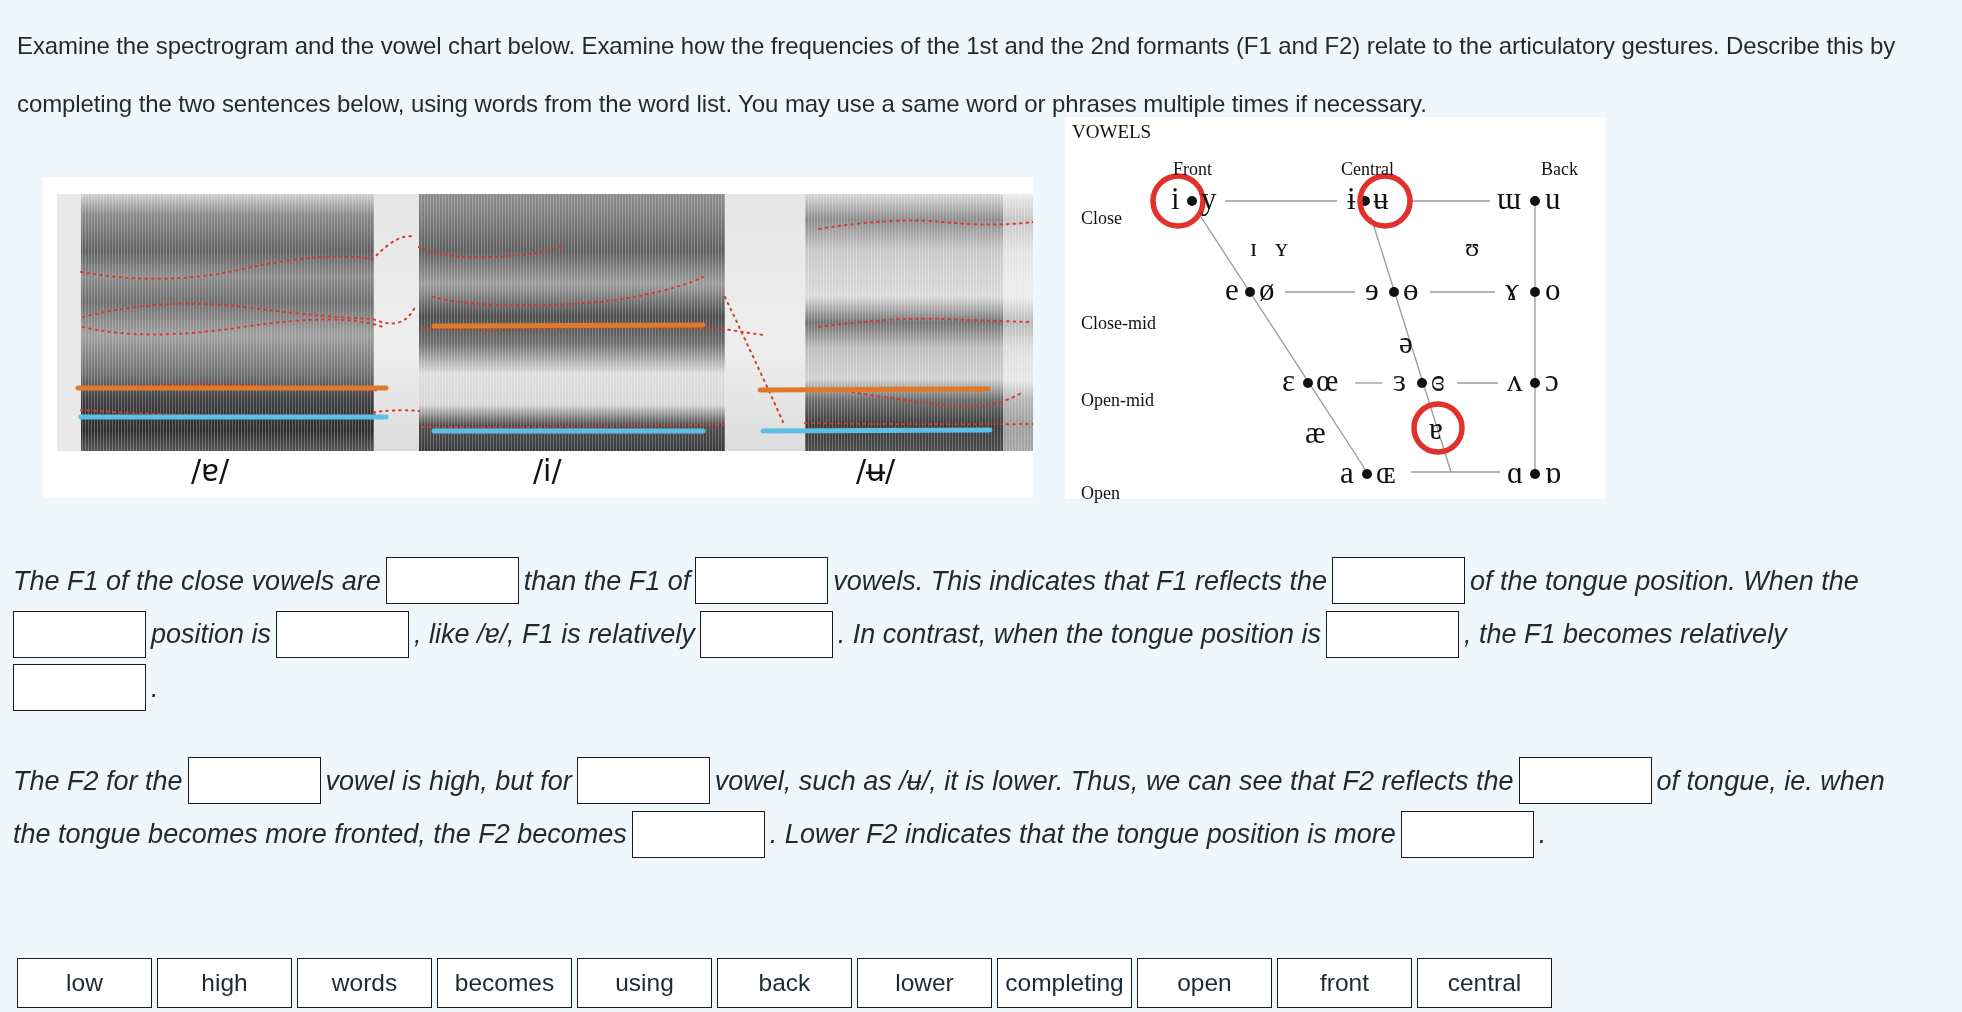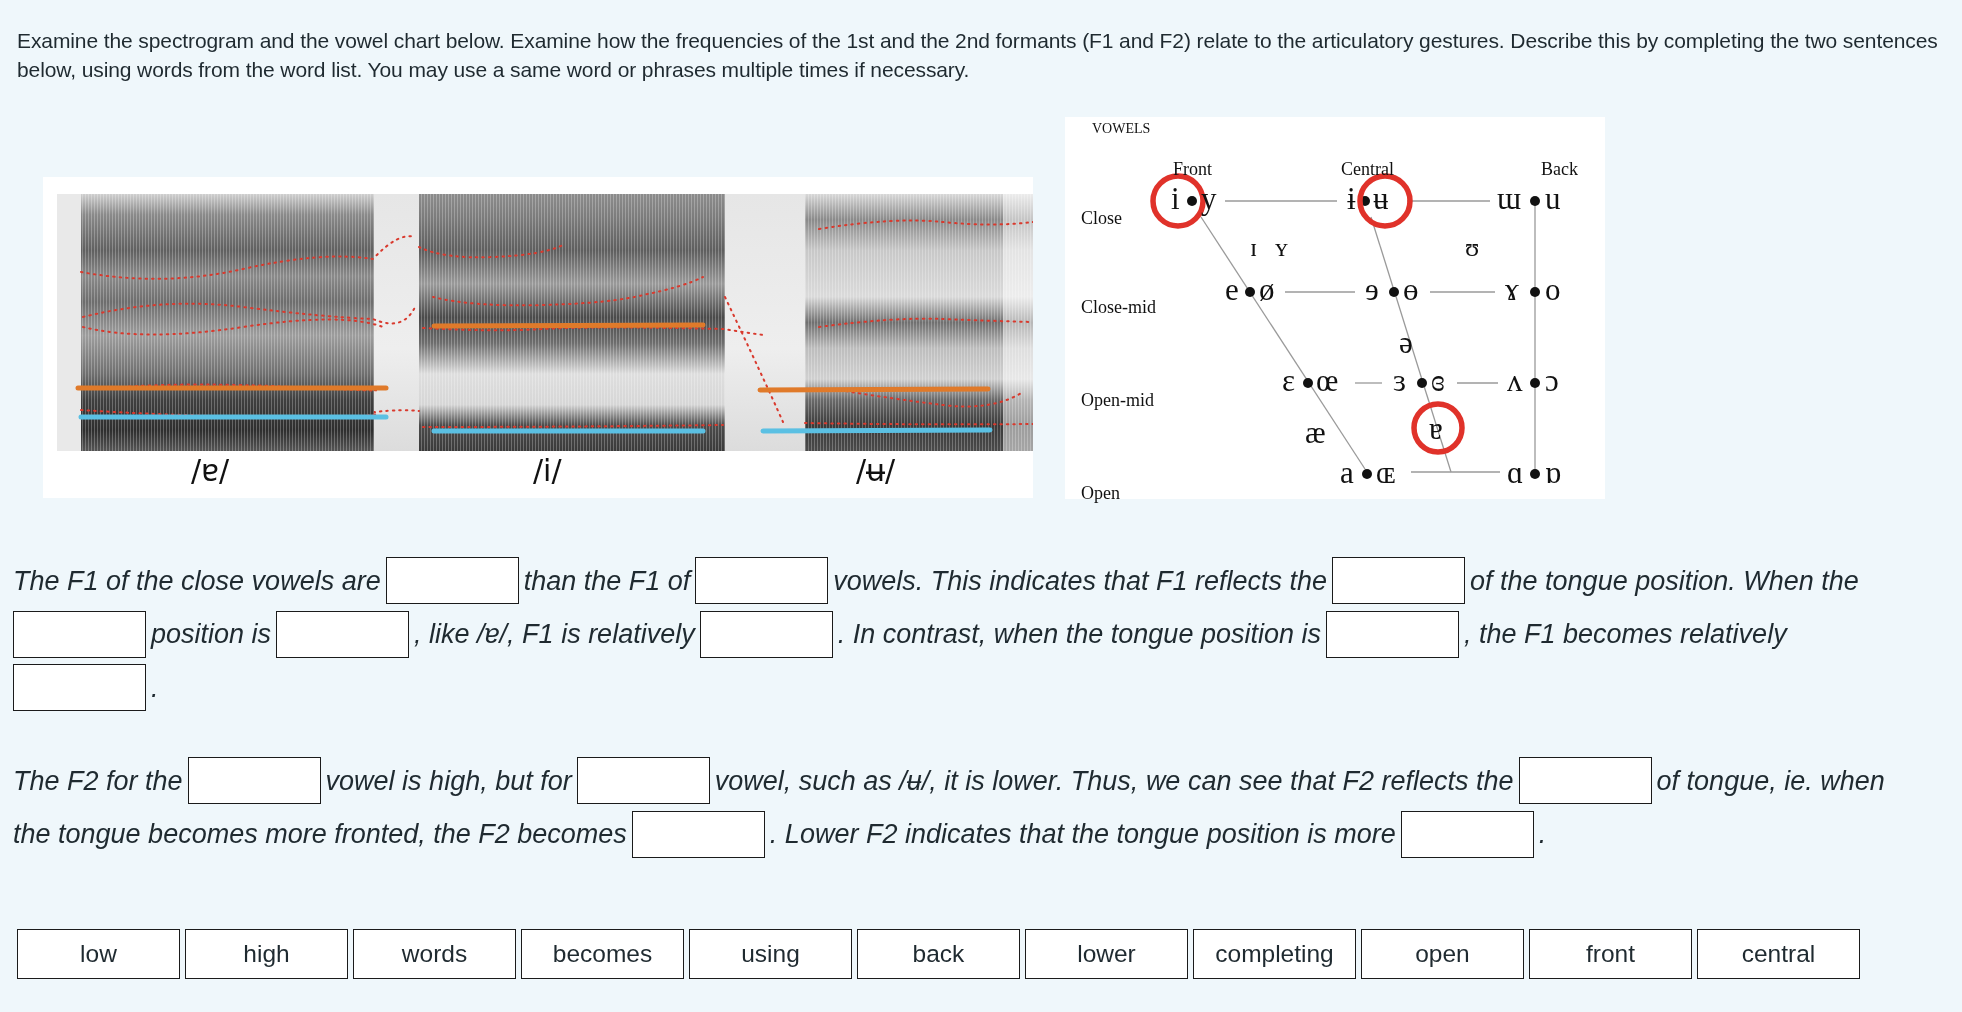"Examine the spectrogram and the" .instructions { font-size: 21px -> 24px; line-height: 29px -> 58px; top: 26px -> 17px }
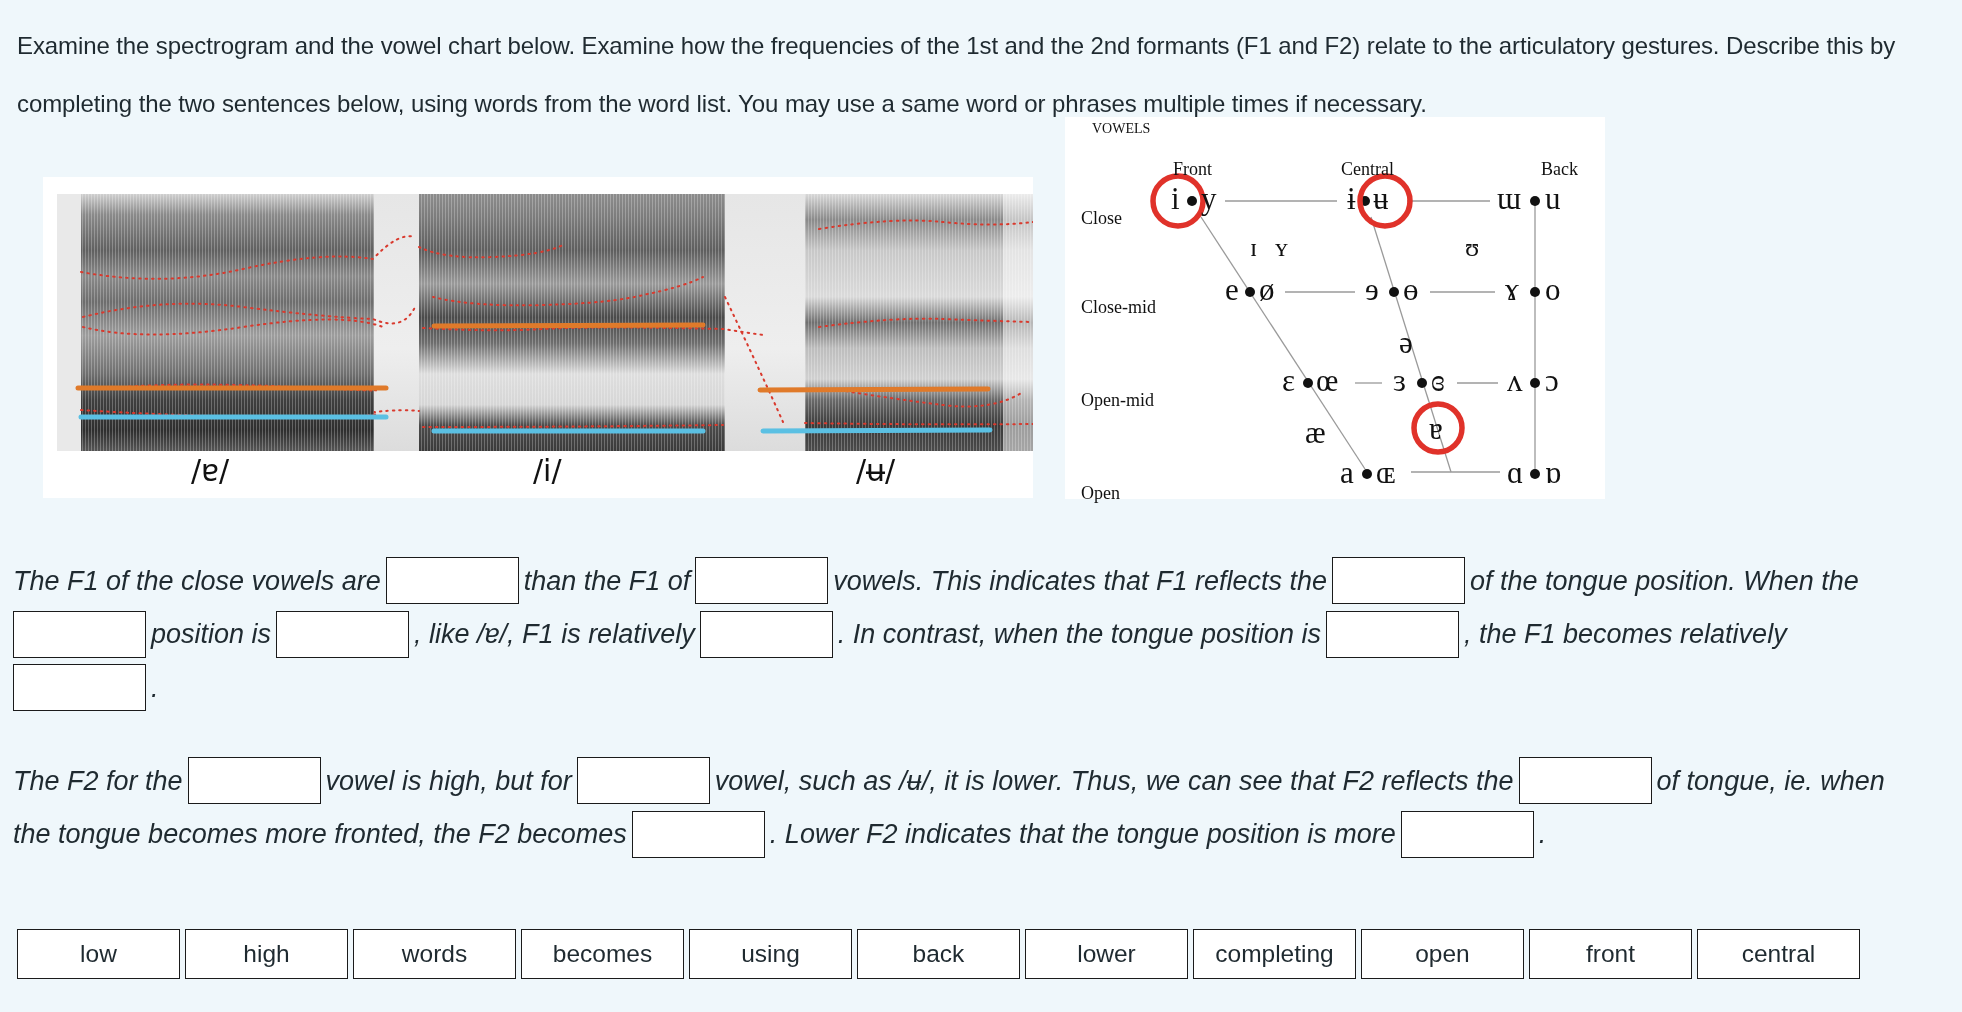"VOWELS" .vc-title { font-size: 14px -> 19px; left: 27px -> 7px }
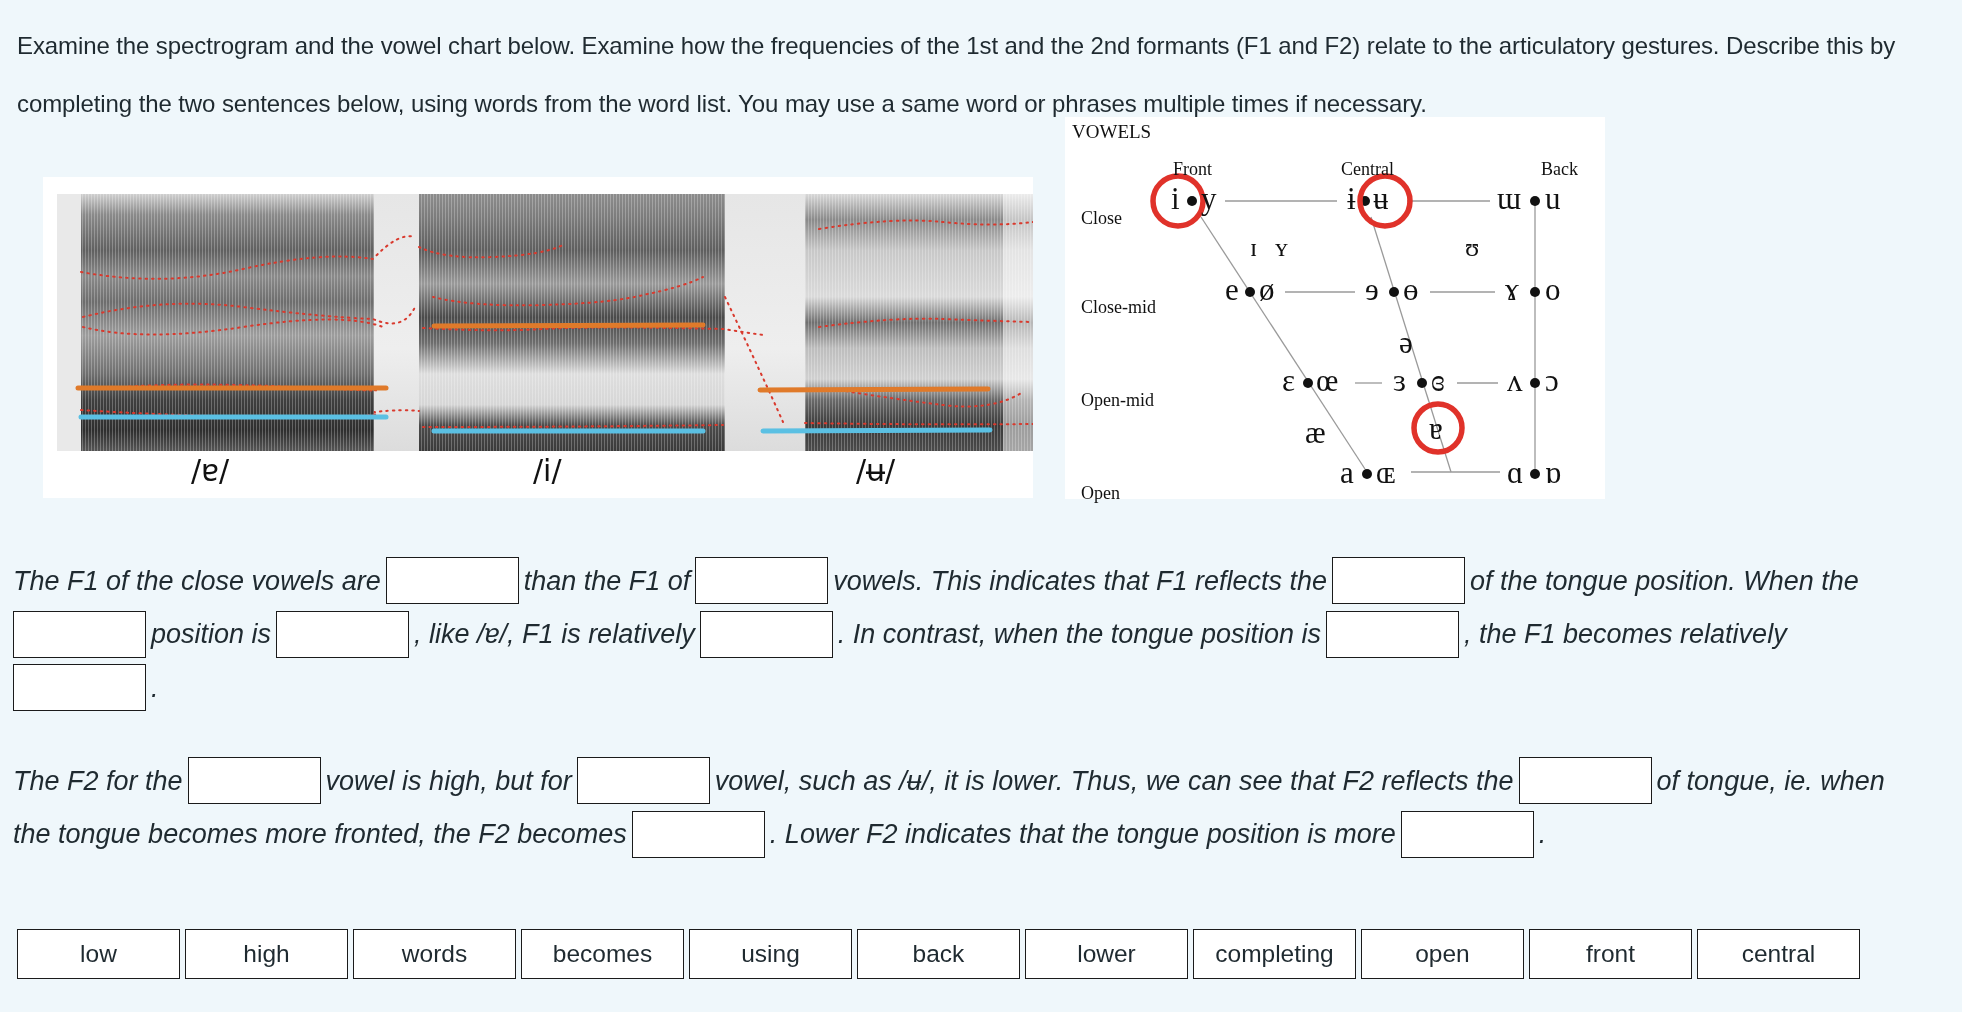"Close-mid" div.vc-text { top: 164px -> 180px }
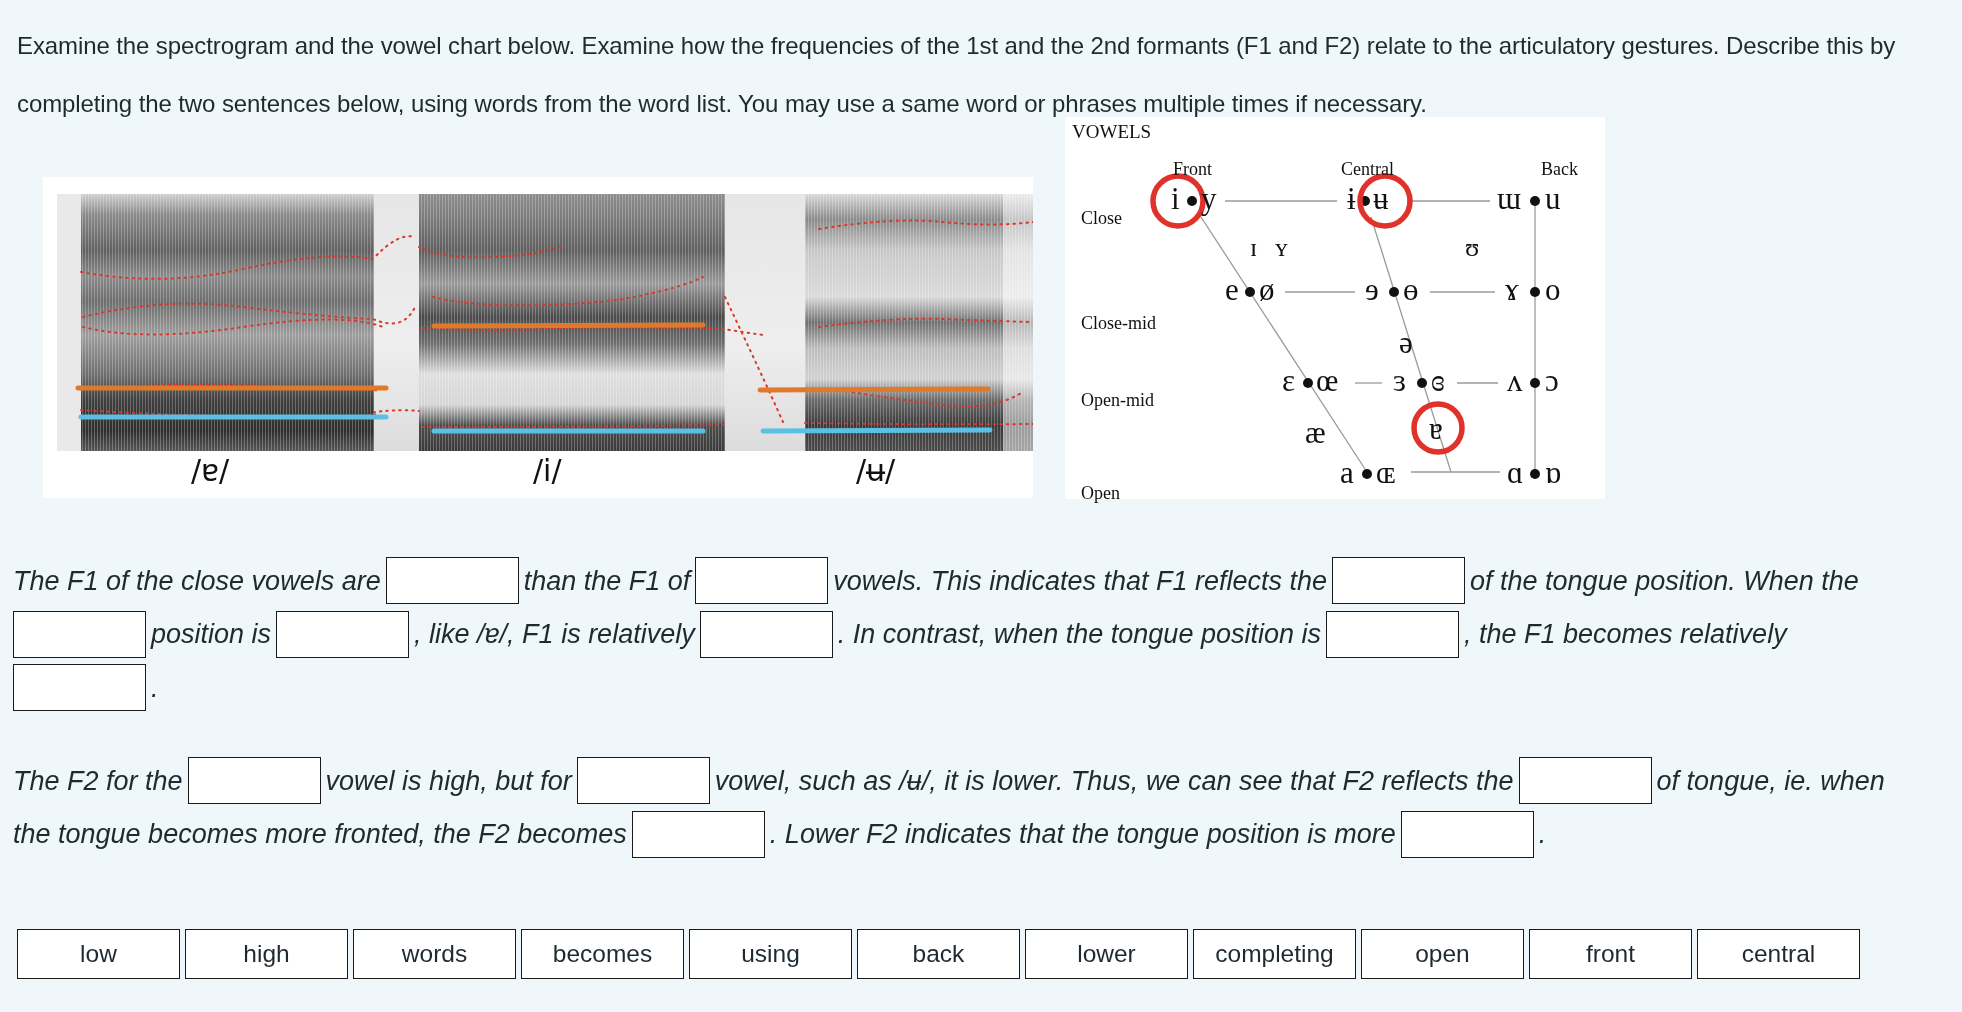"low" .word { margin-top: none -> 29px; width: 163px -> 135px }
